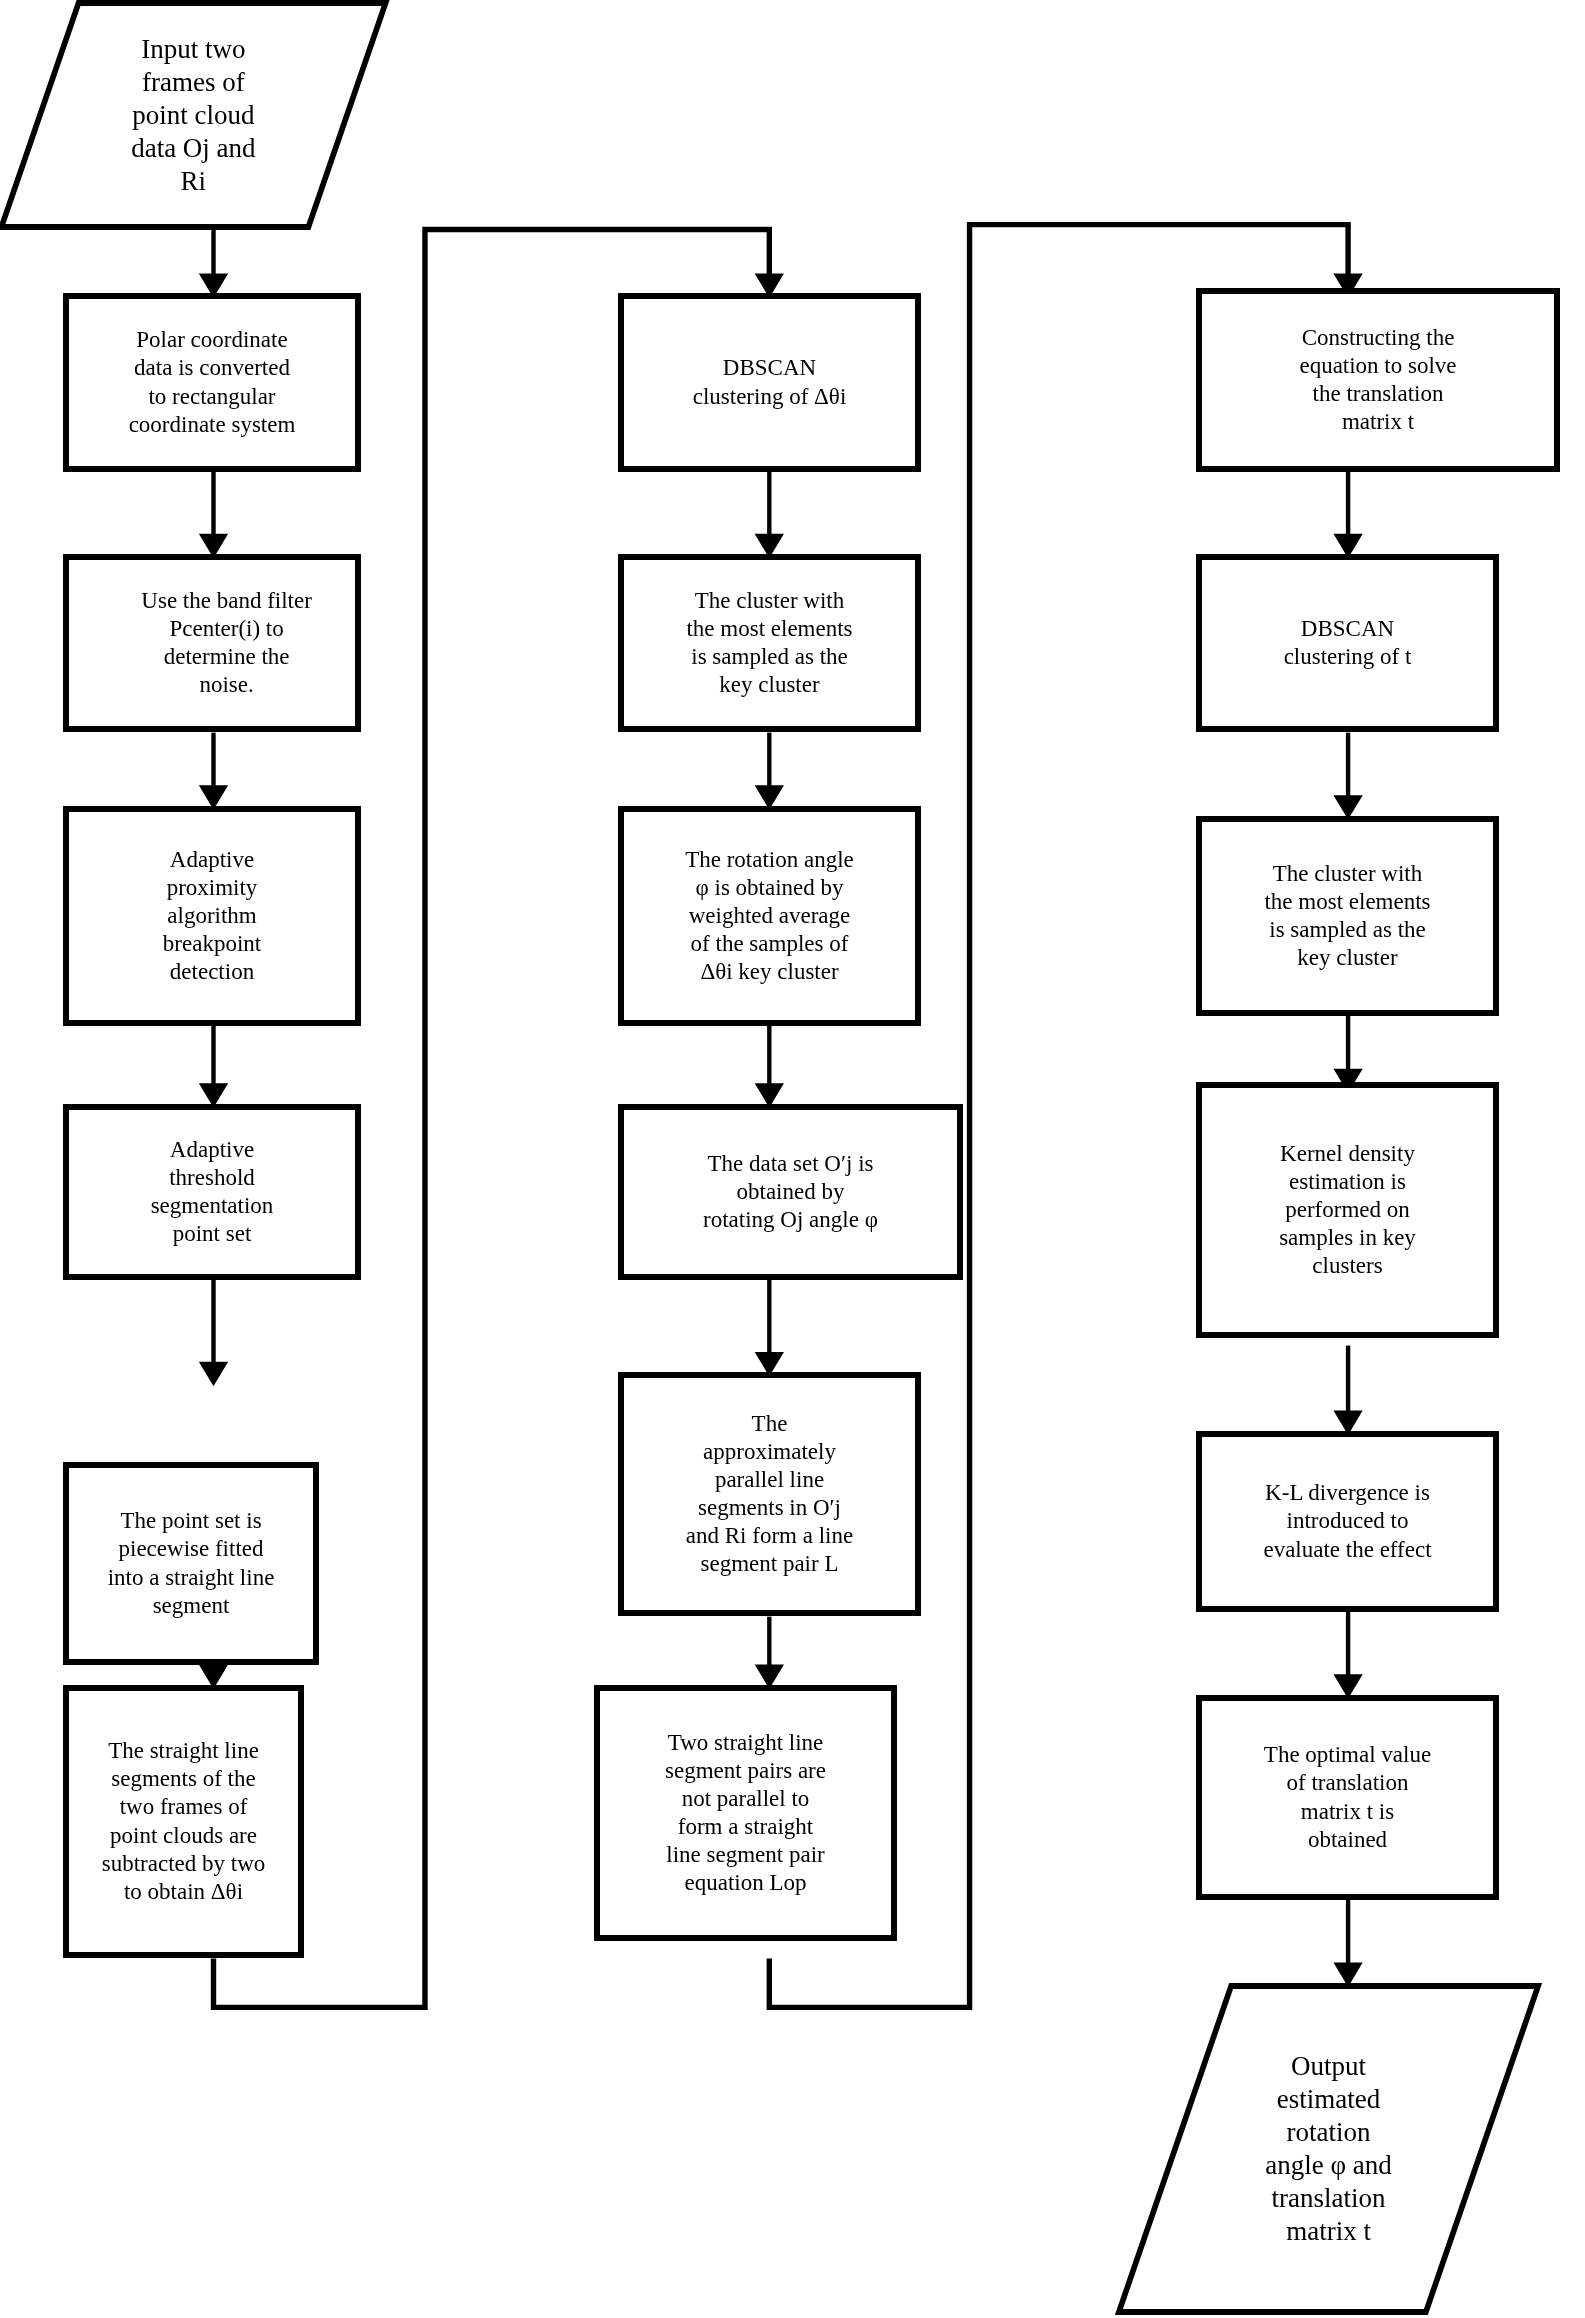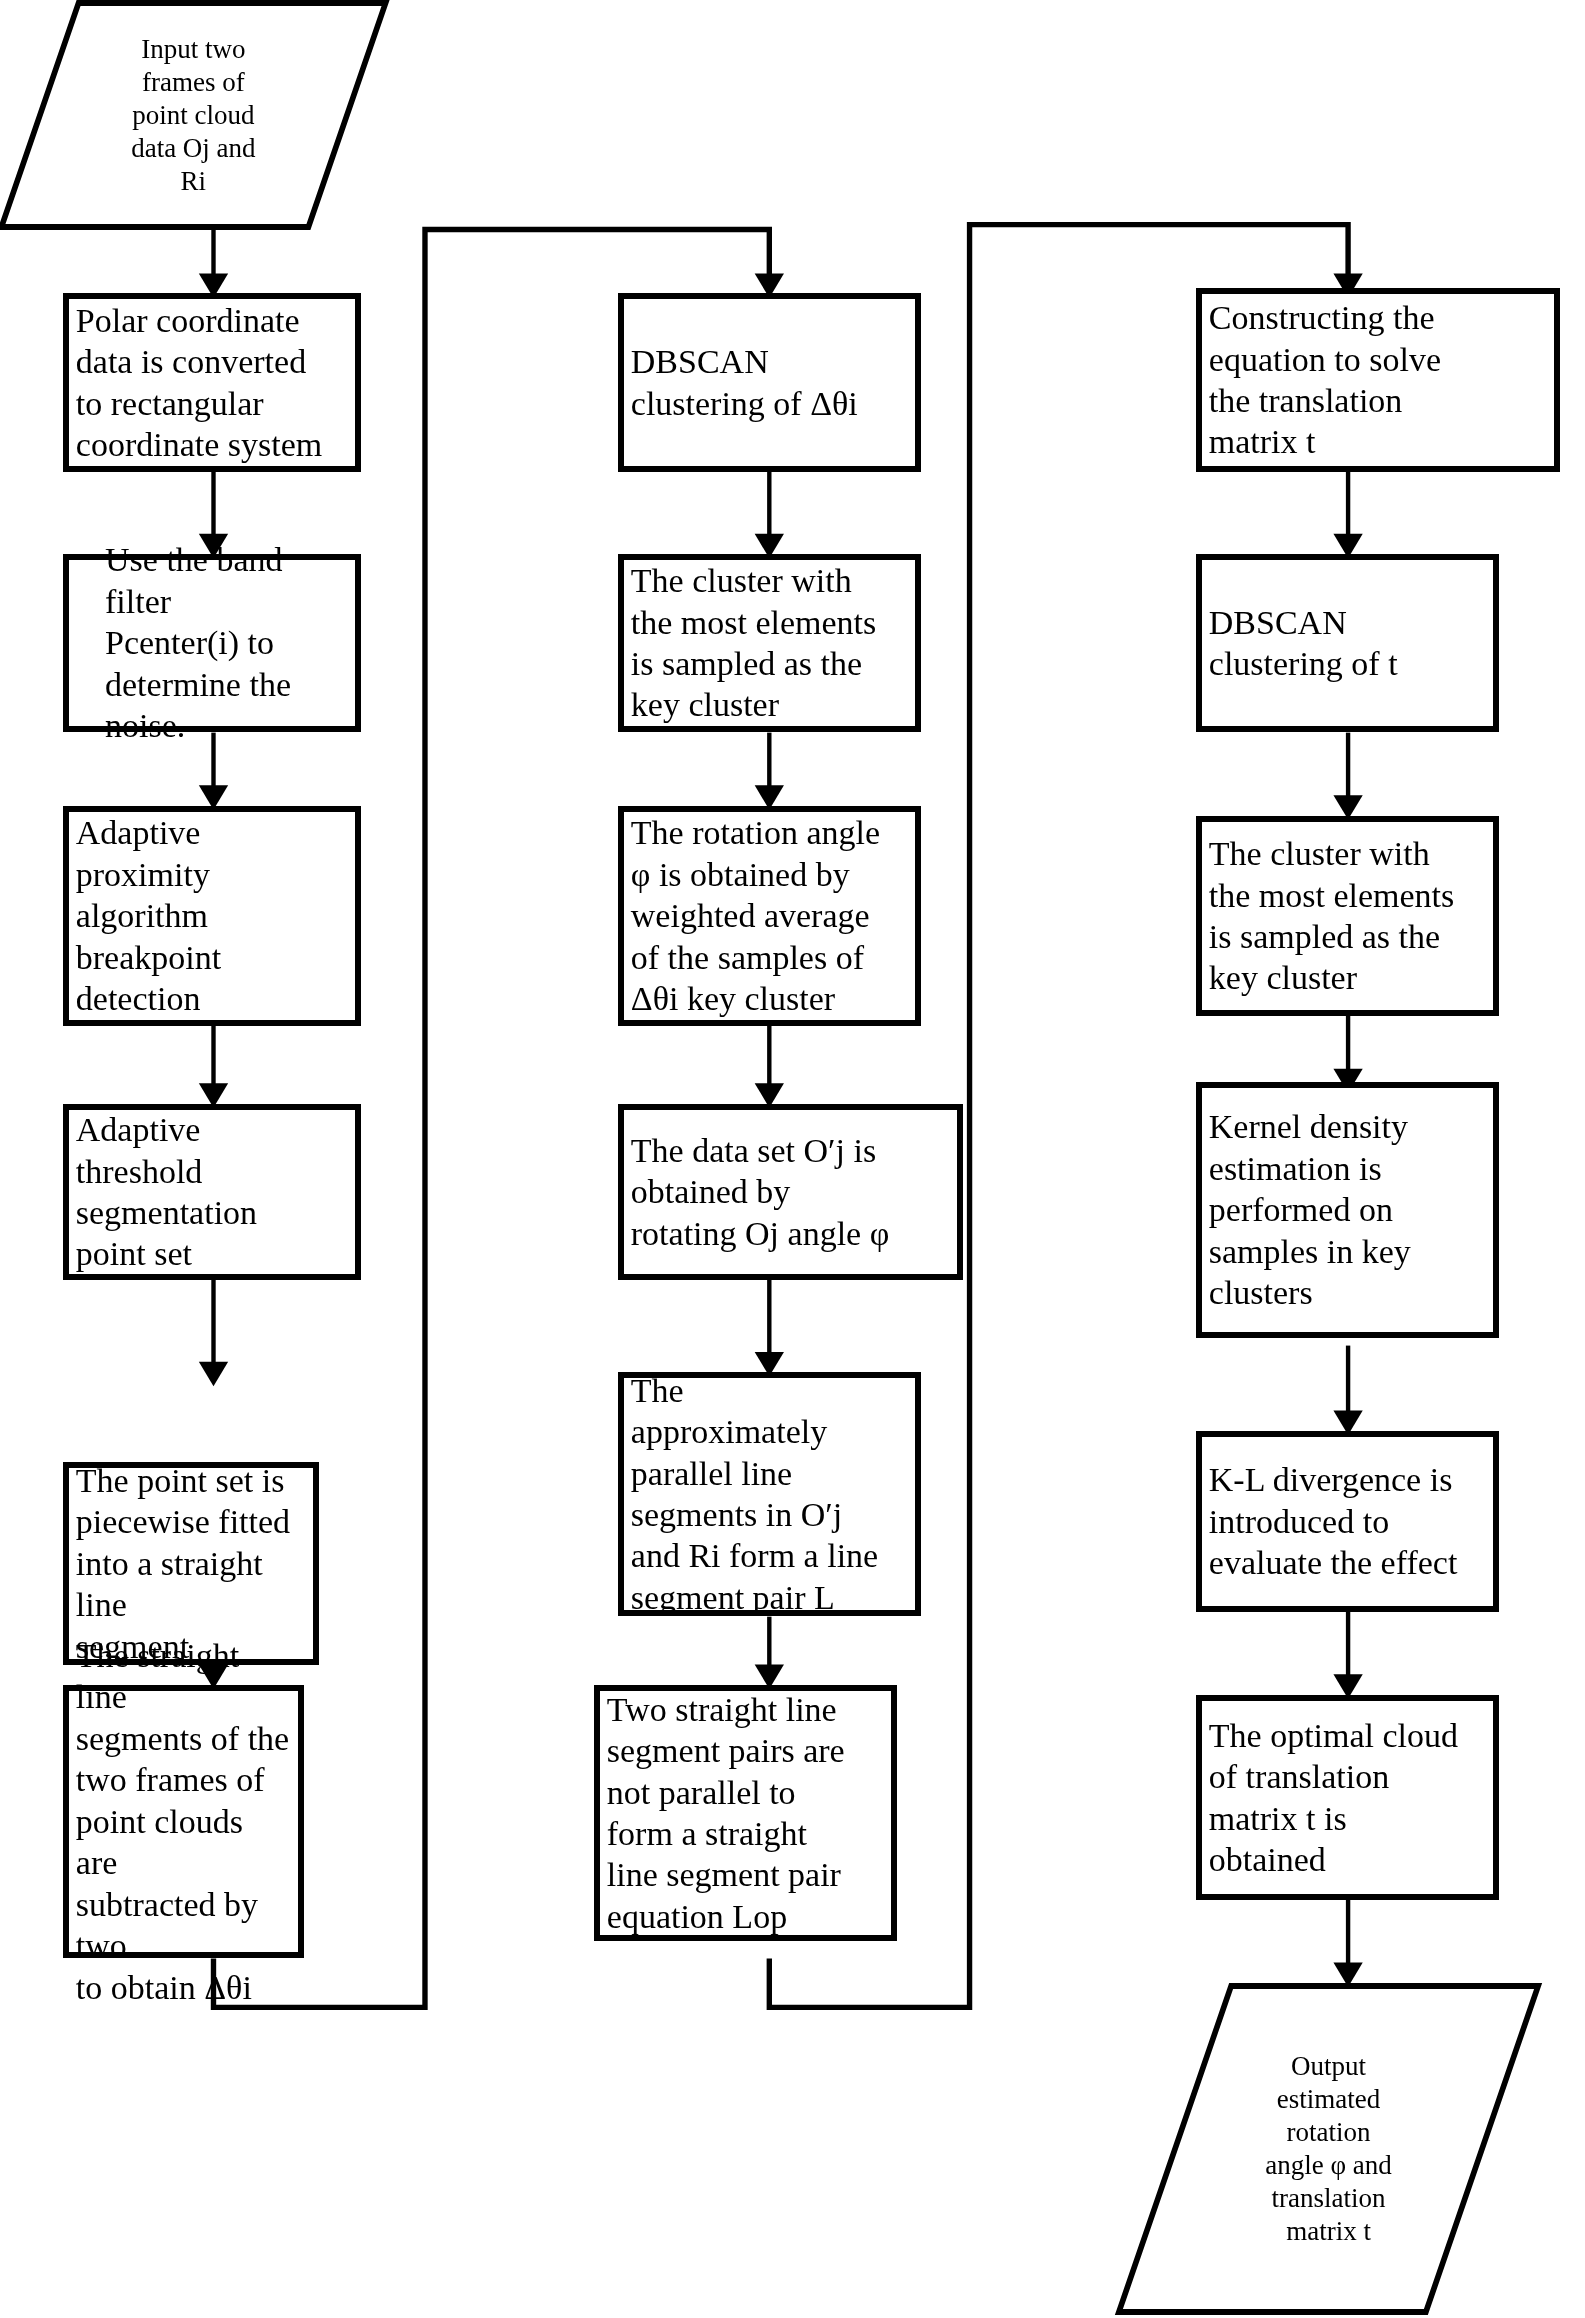"Polar coordinate" .node { font-size: 34px -> 23px; text-align: none -> center }
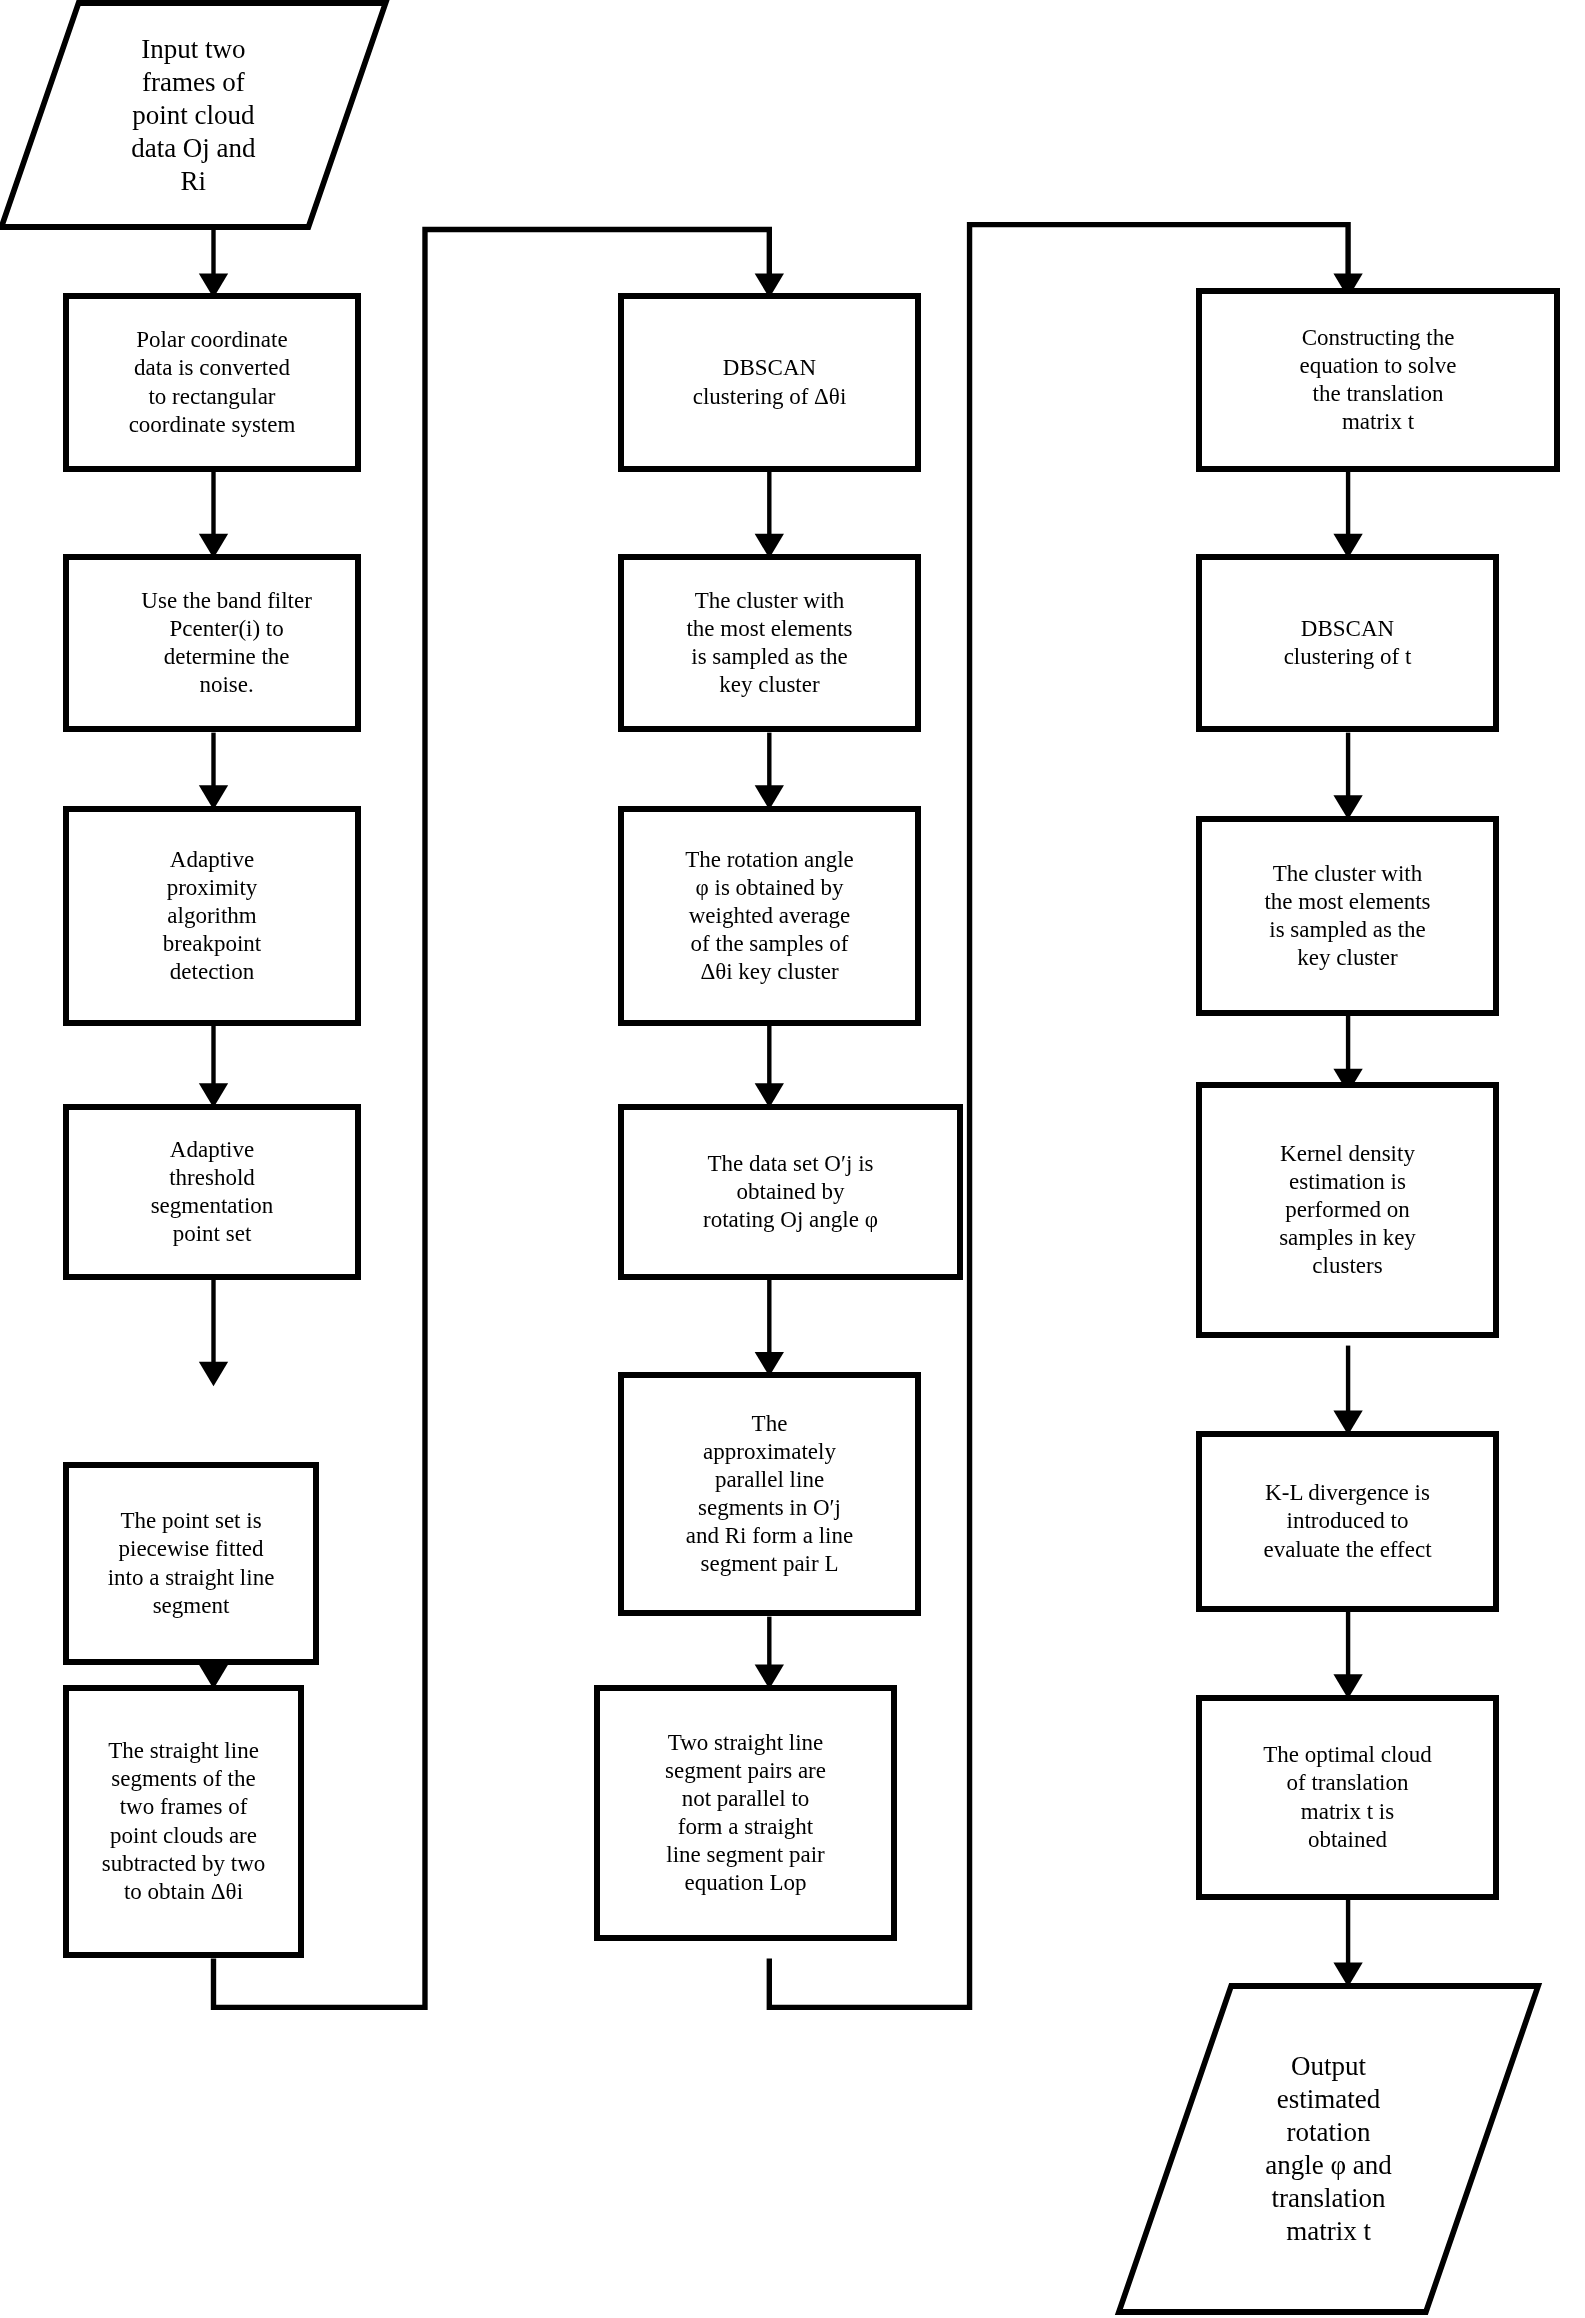"The optimal cloud" span.txt { text: cloud -> value }
